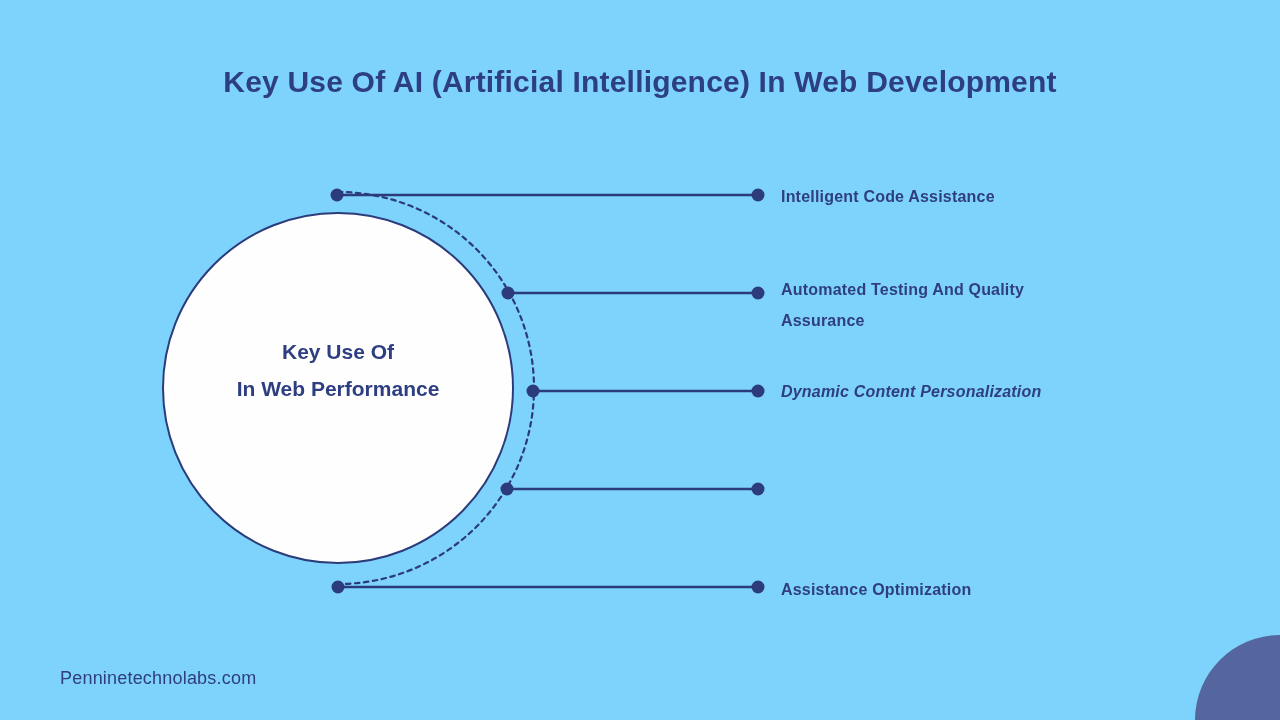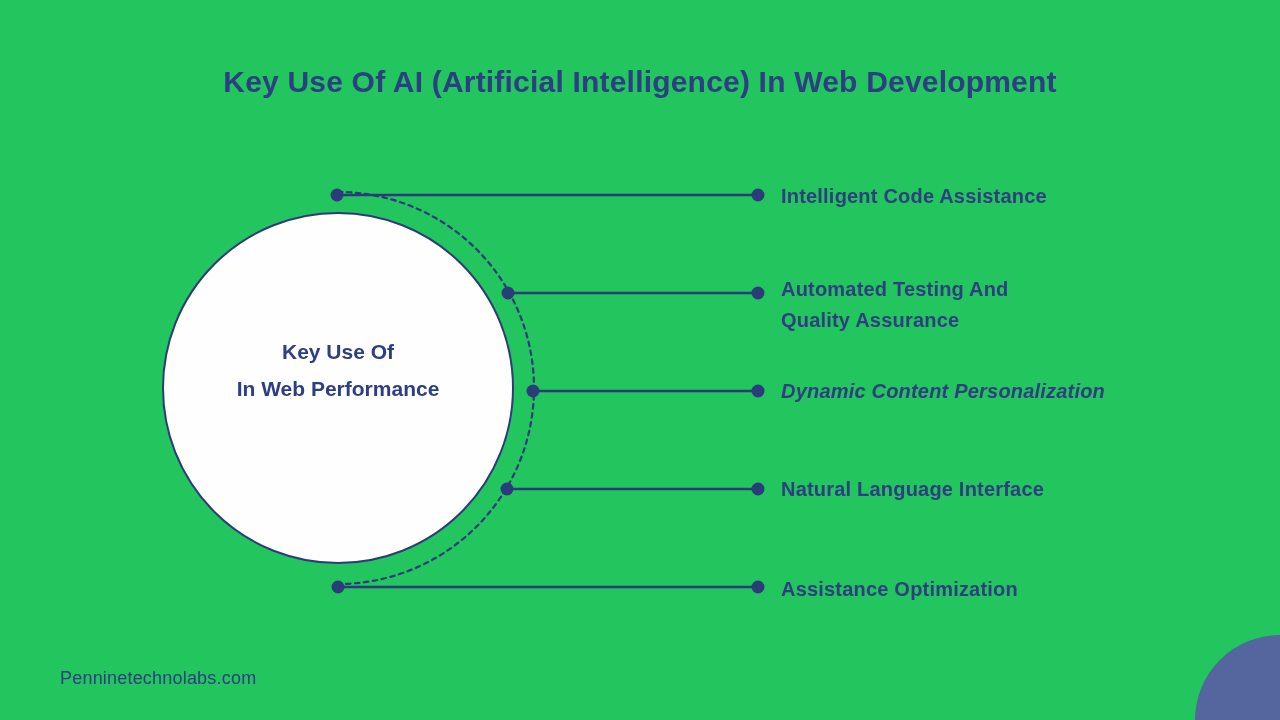"Key Use Of AI (Artificial" .stage { background: #22c55e -> #7dd3fc }
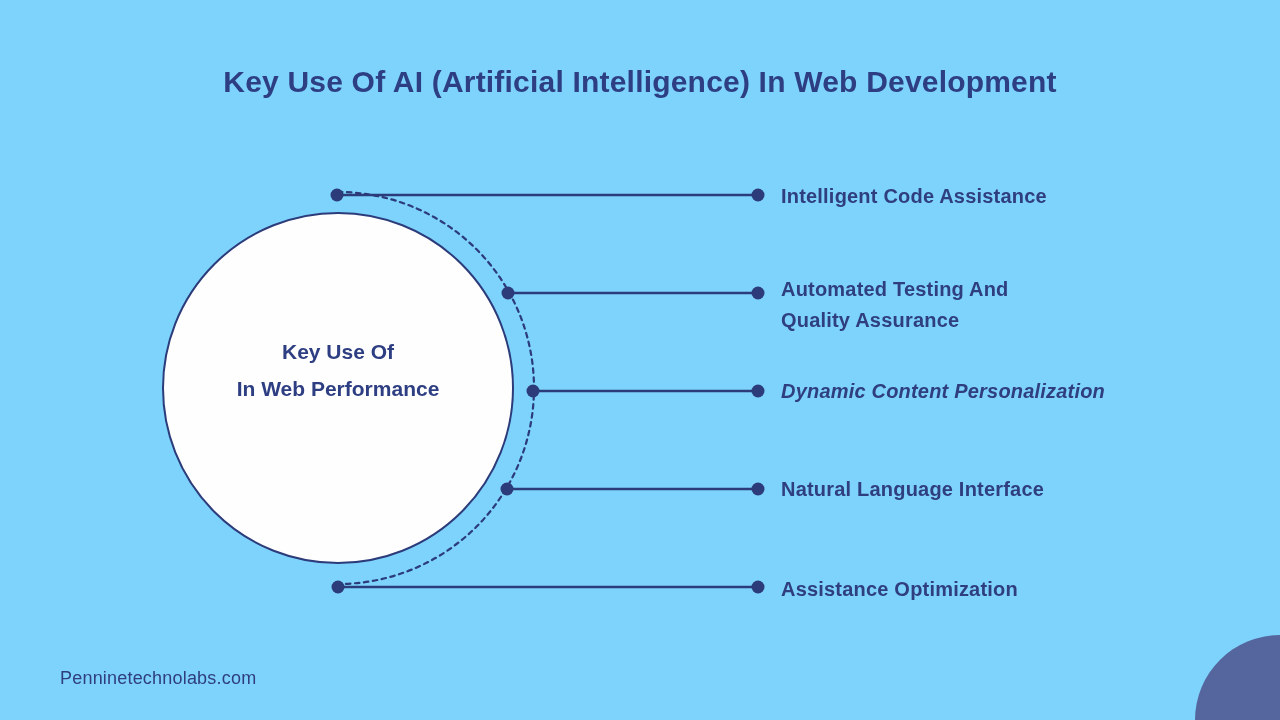"Intelligent Code Assistance" .item-label { font-size: 20px -> 16px }
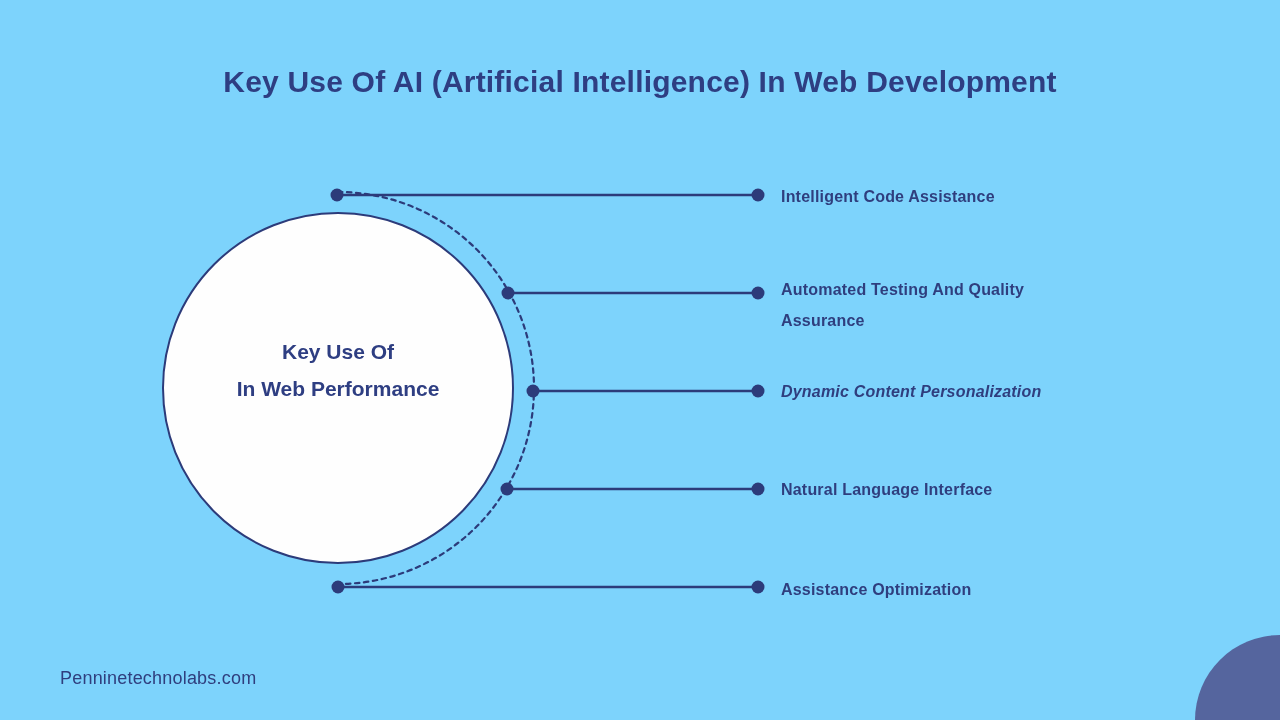"Natural Language Interface" div.item-label { html: <div>Natural Language Interface</div> -> none }
